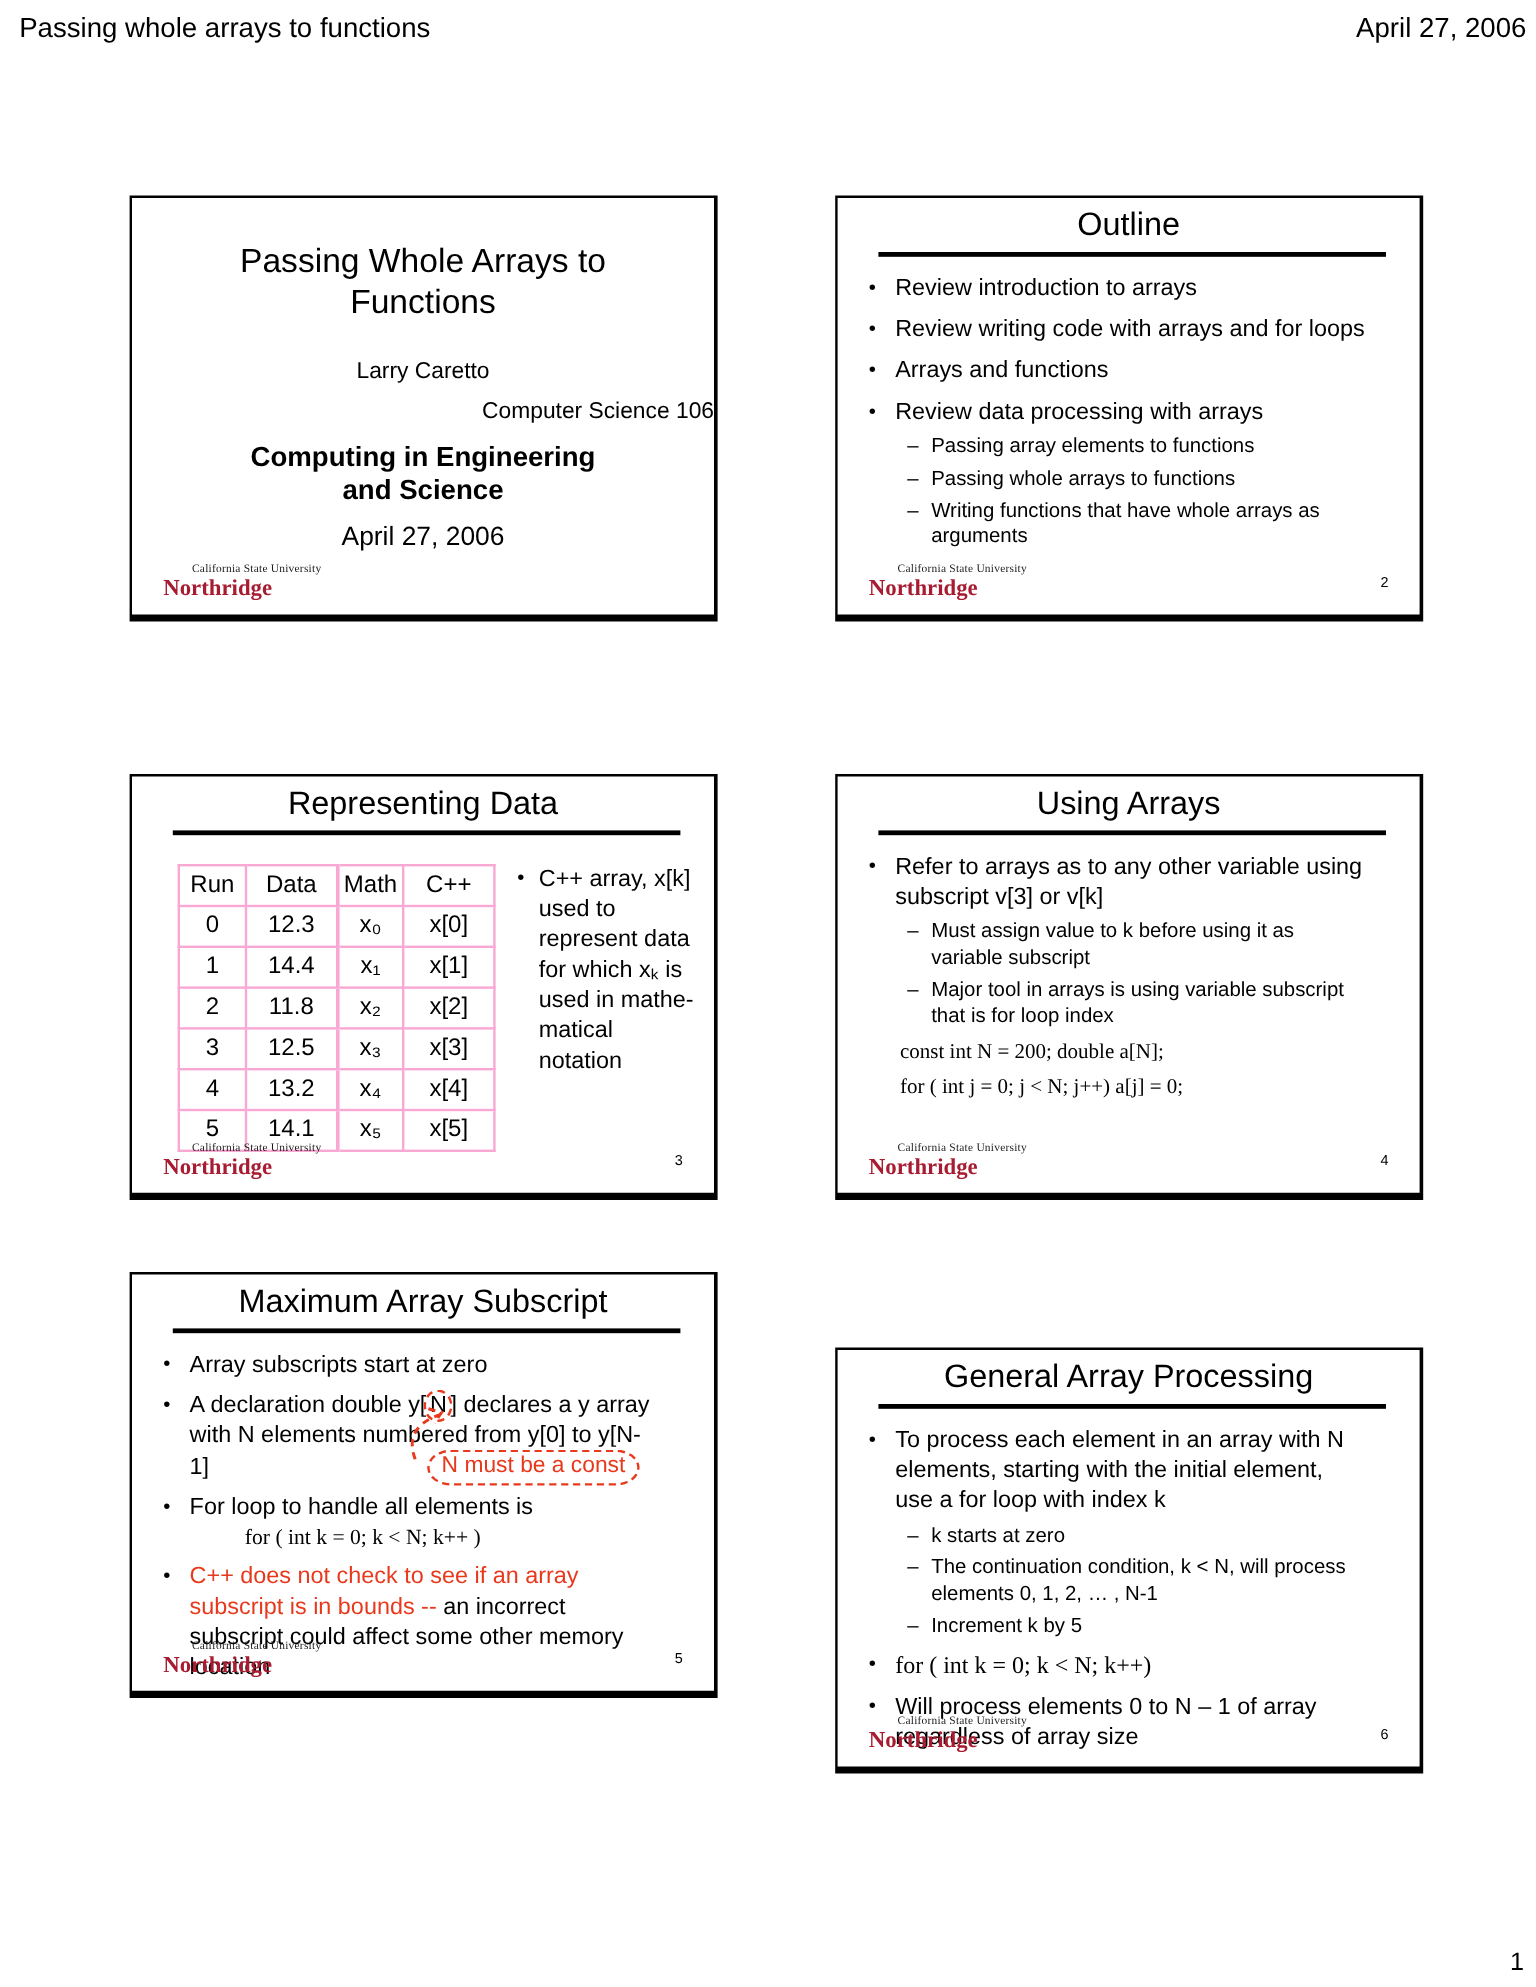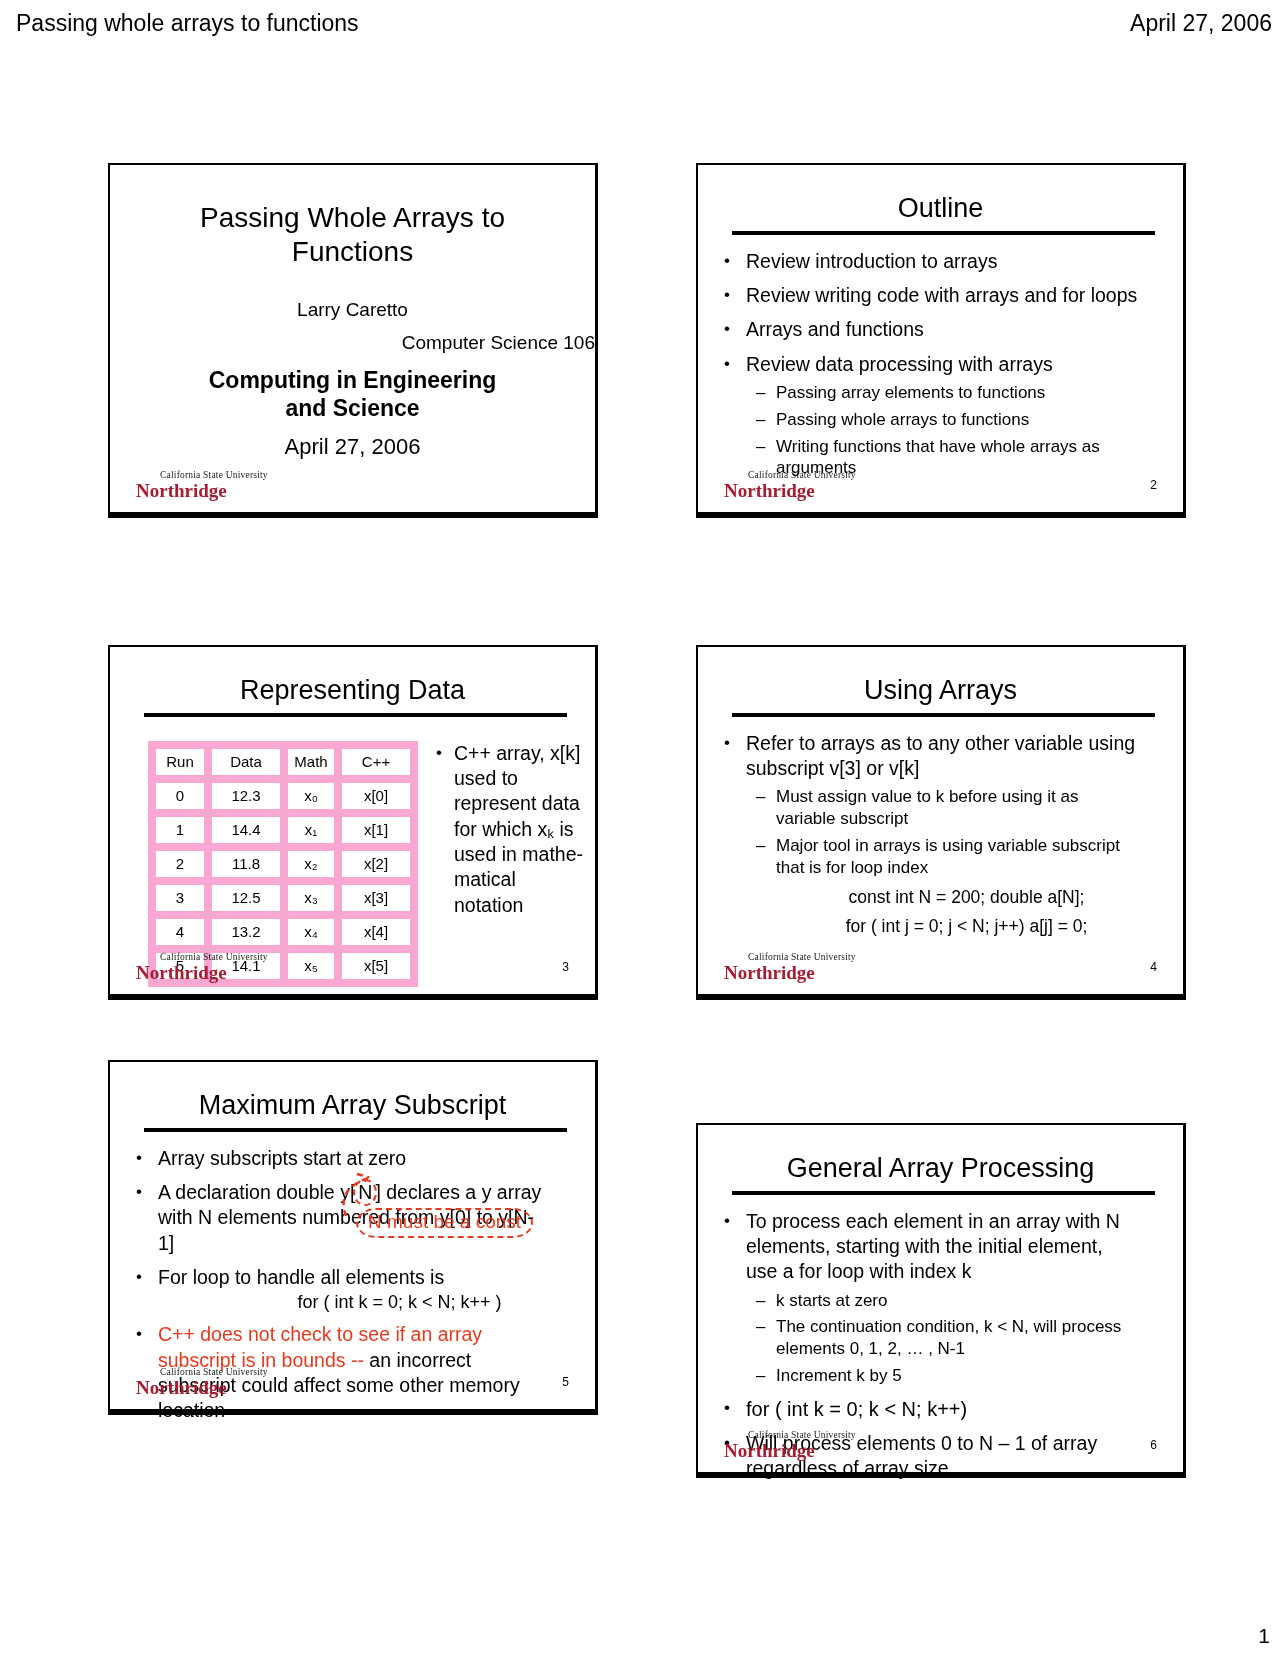"Outline" .stitle { margin-top: 29px -> 8px }
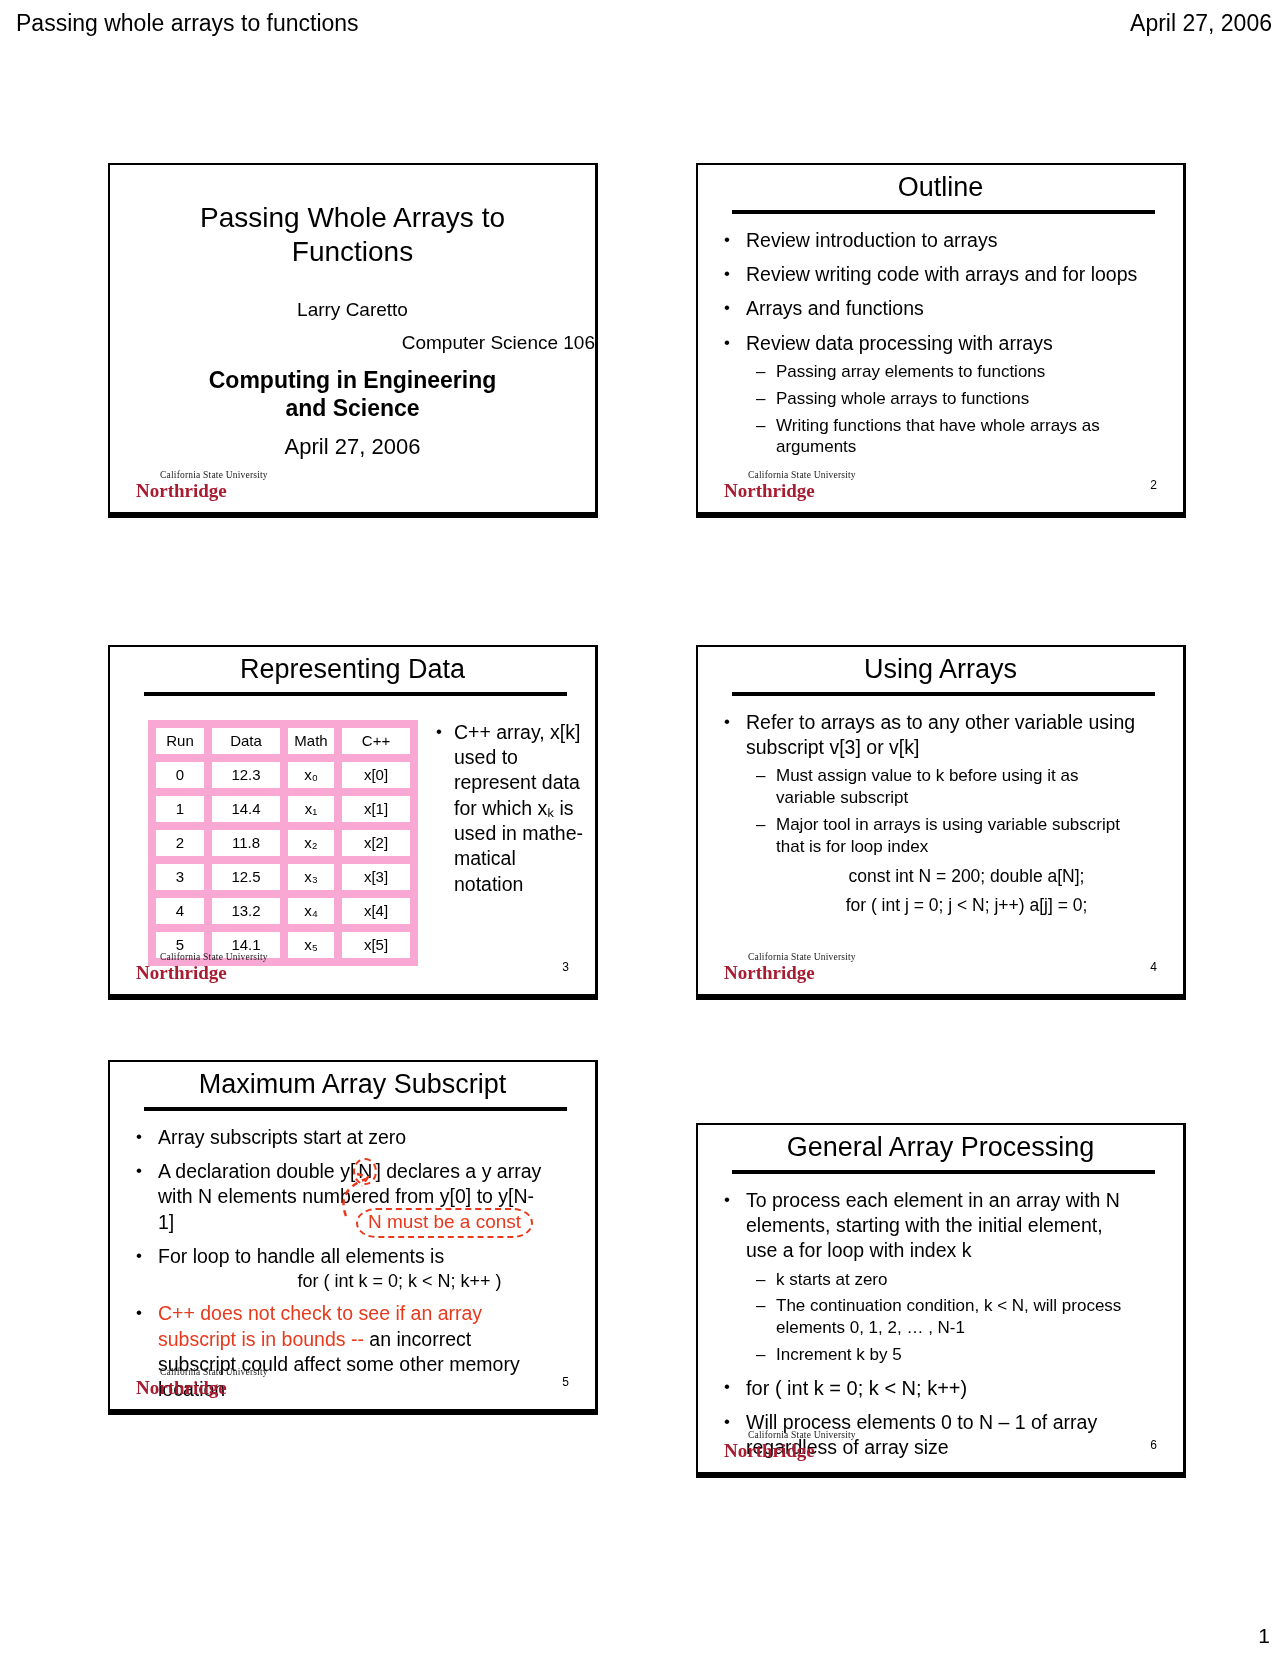"Run" table.data td,table.data th { border: 8px solid #f9a8d4 -> 2px solid #f9a8d4; font-size: 15px -> 20px }
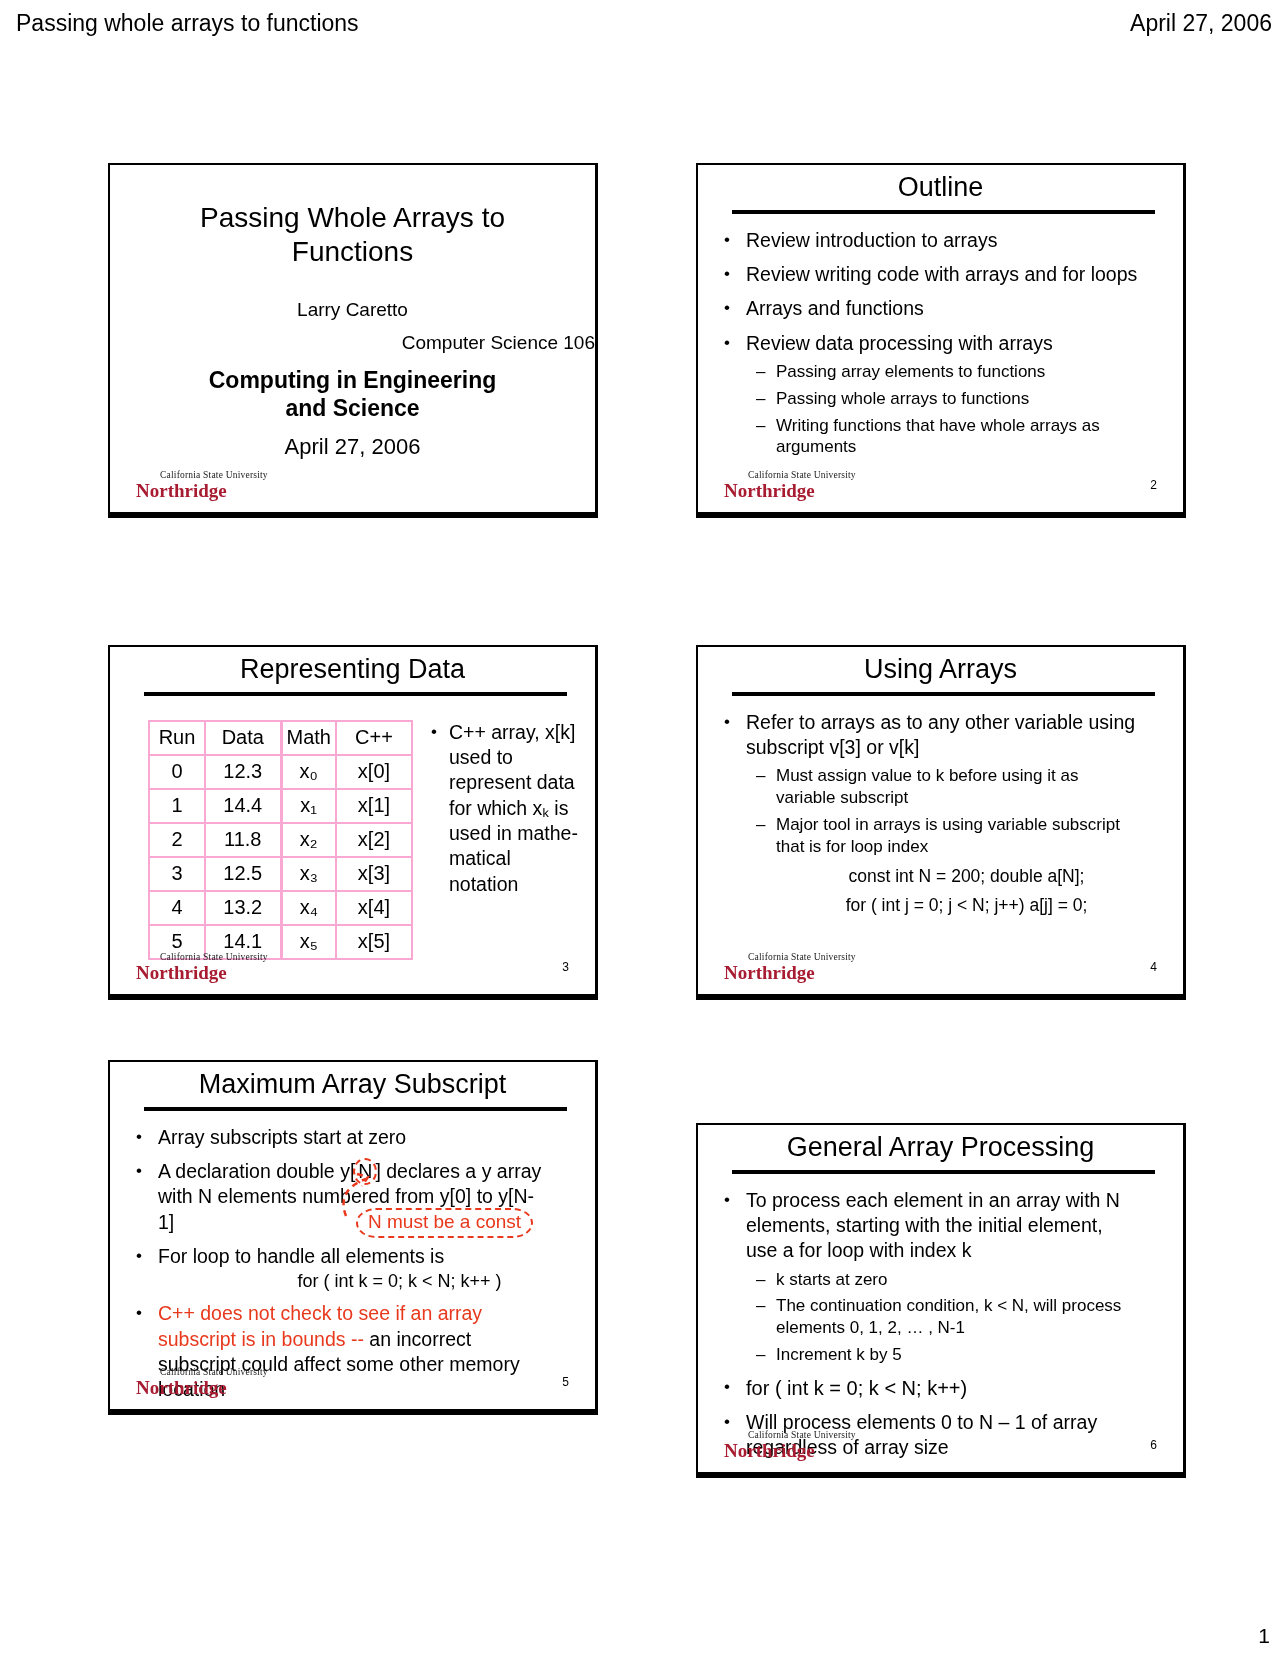"const int N = 200;" .code { font-family: Liberation Sans, sans-serif -> Liberation Serif, serif; text-align: center -> none }
